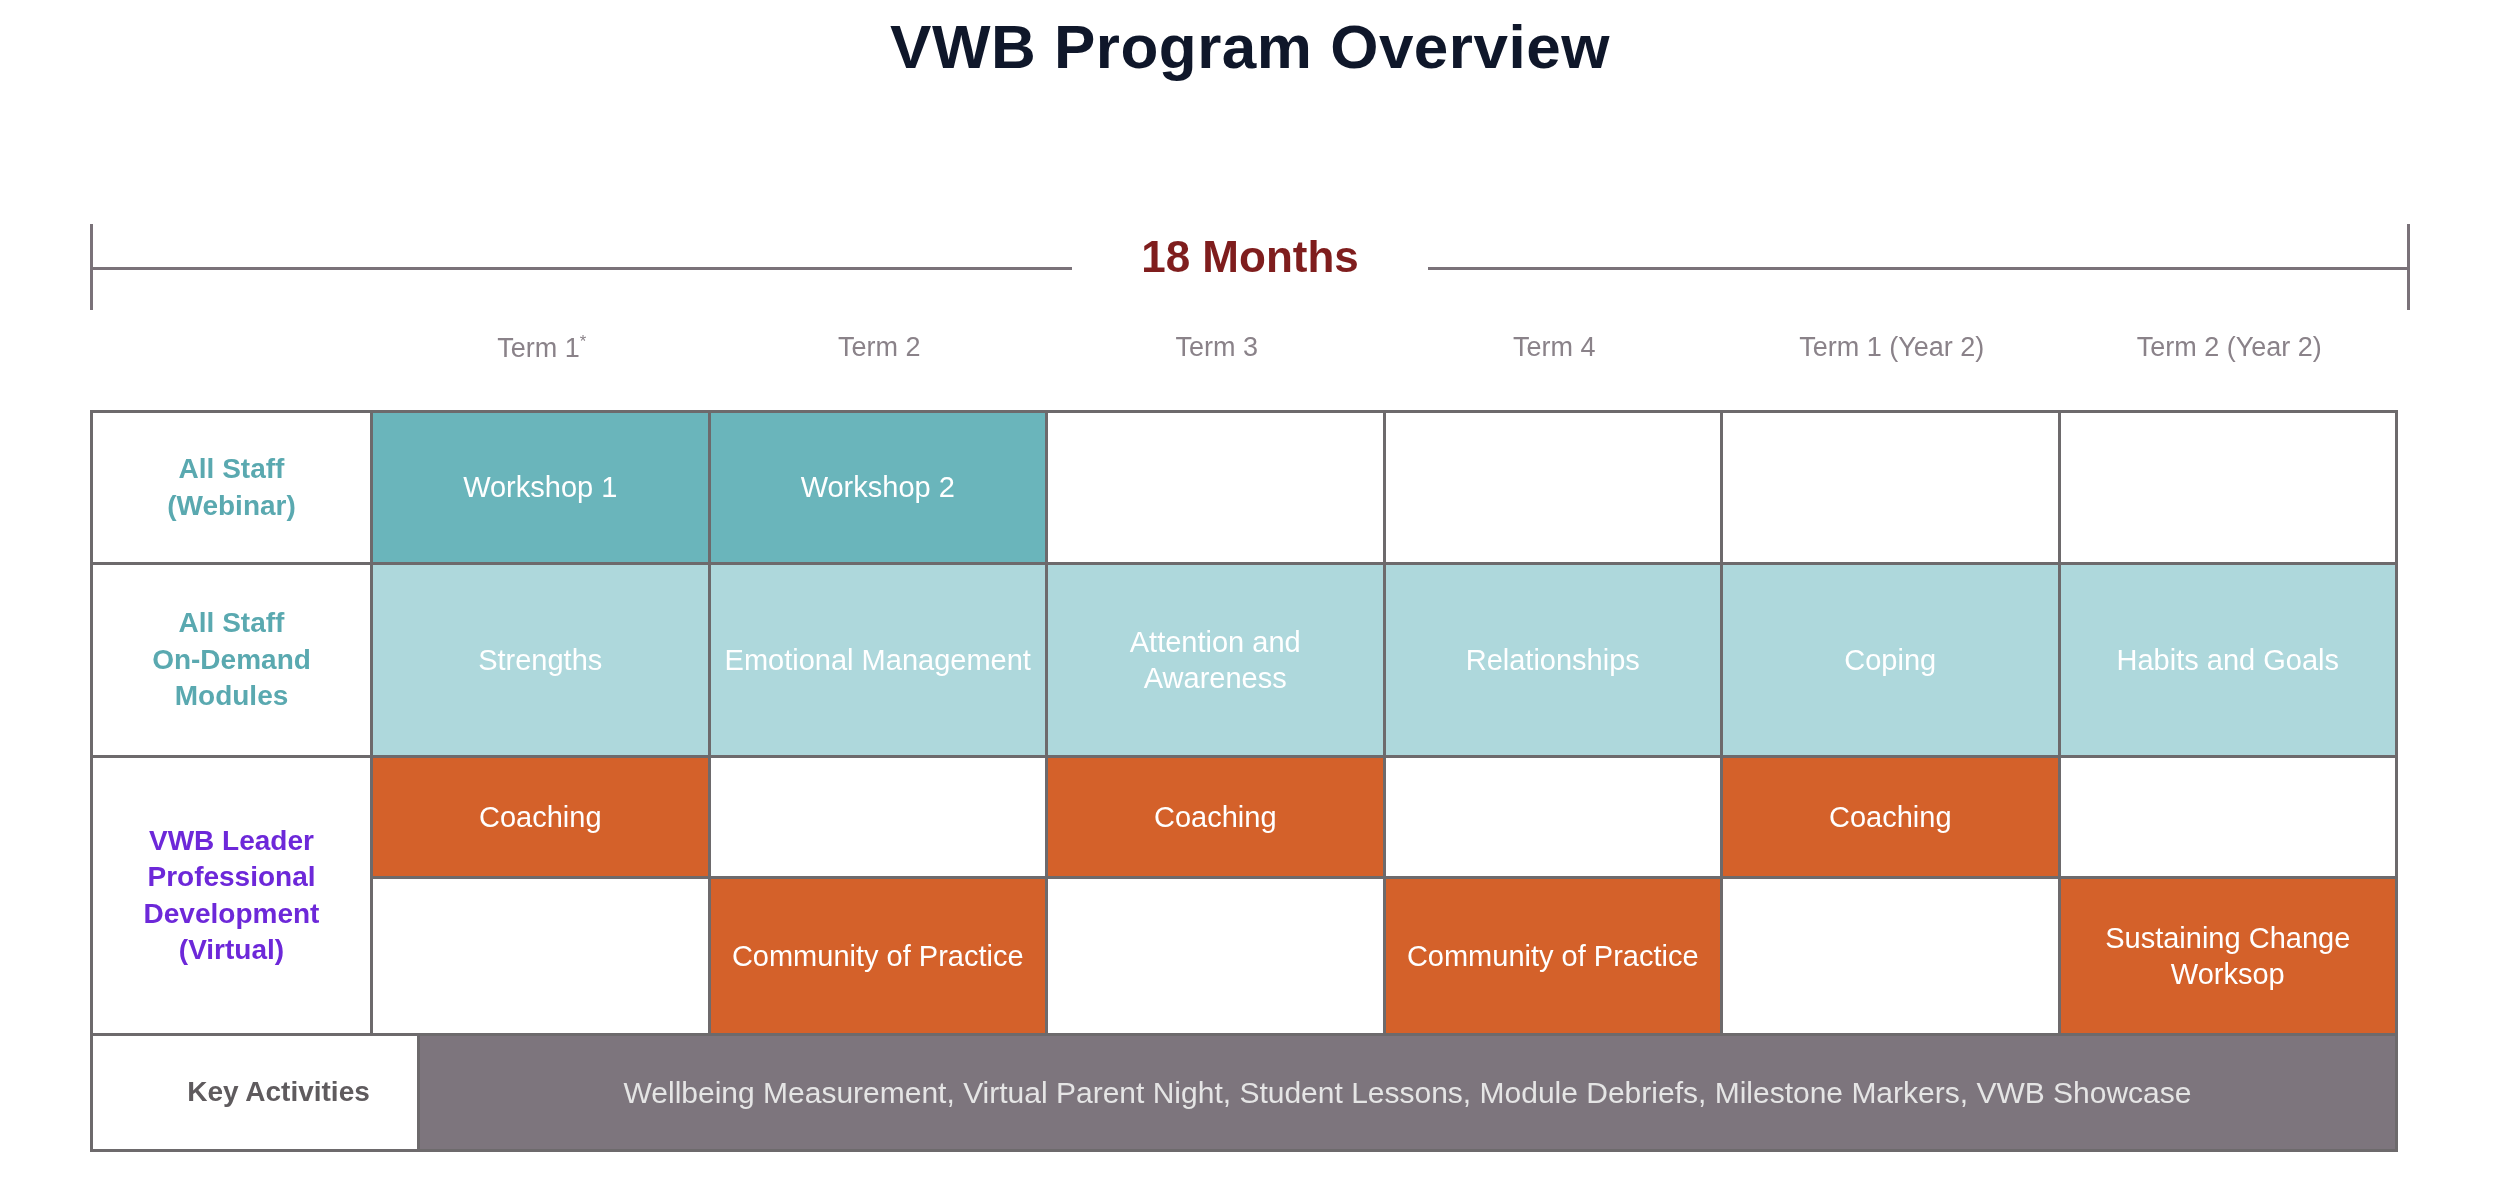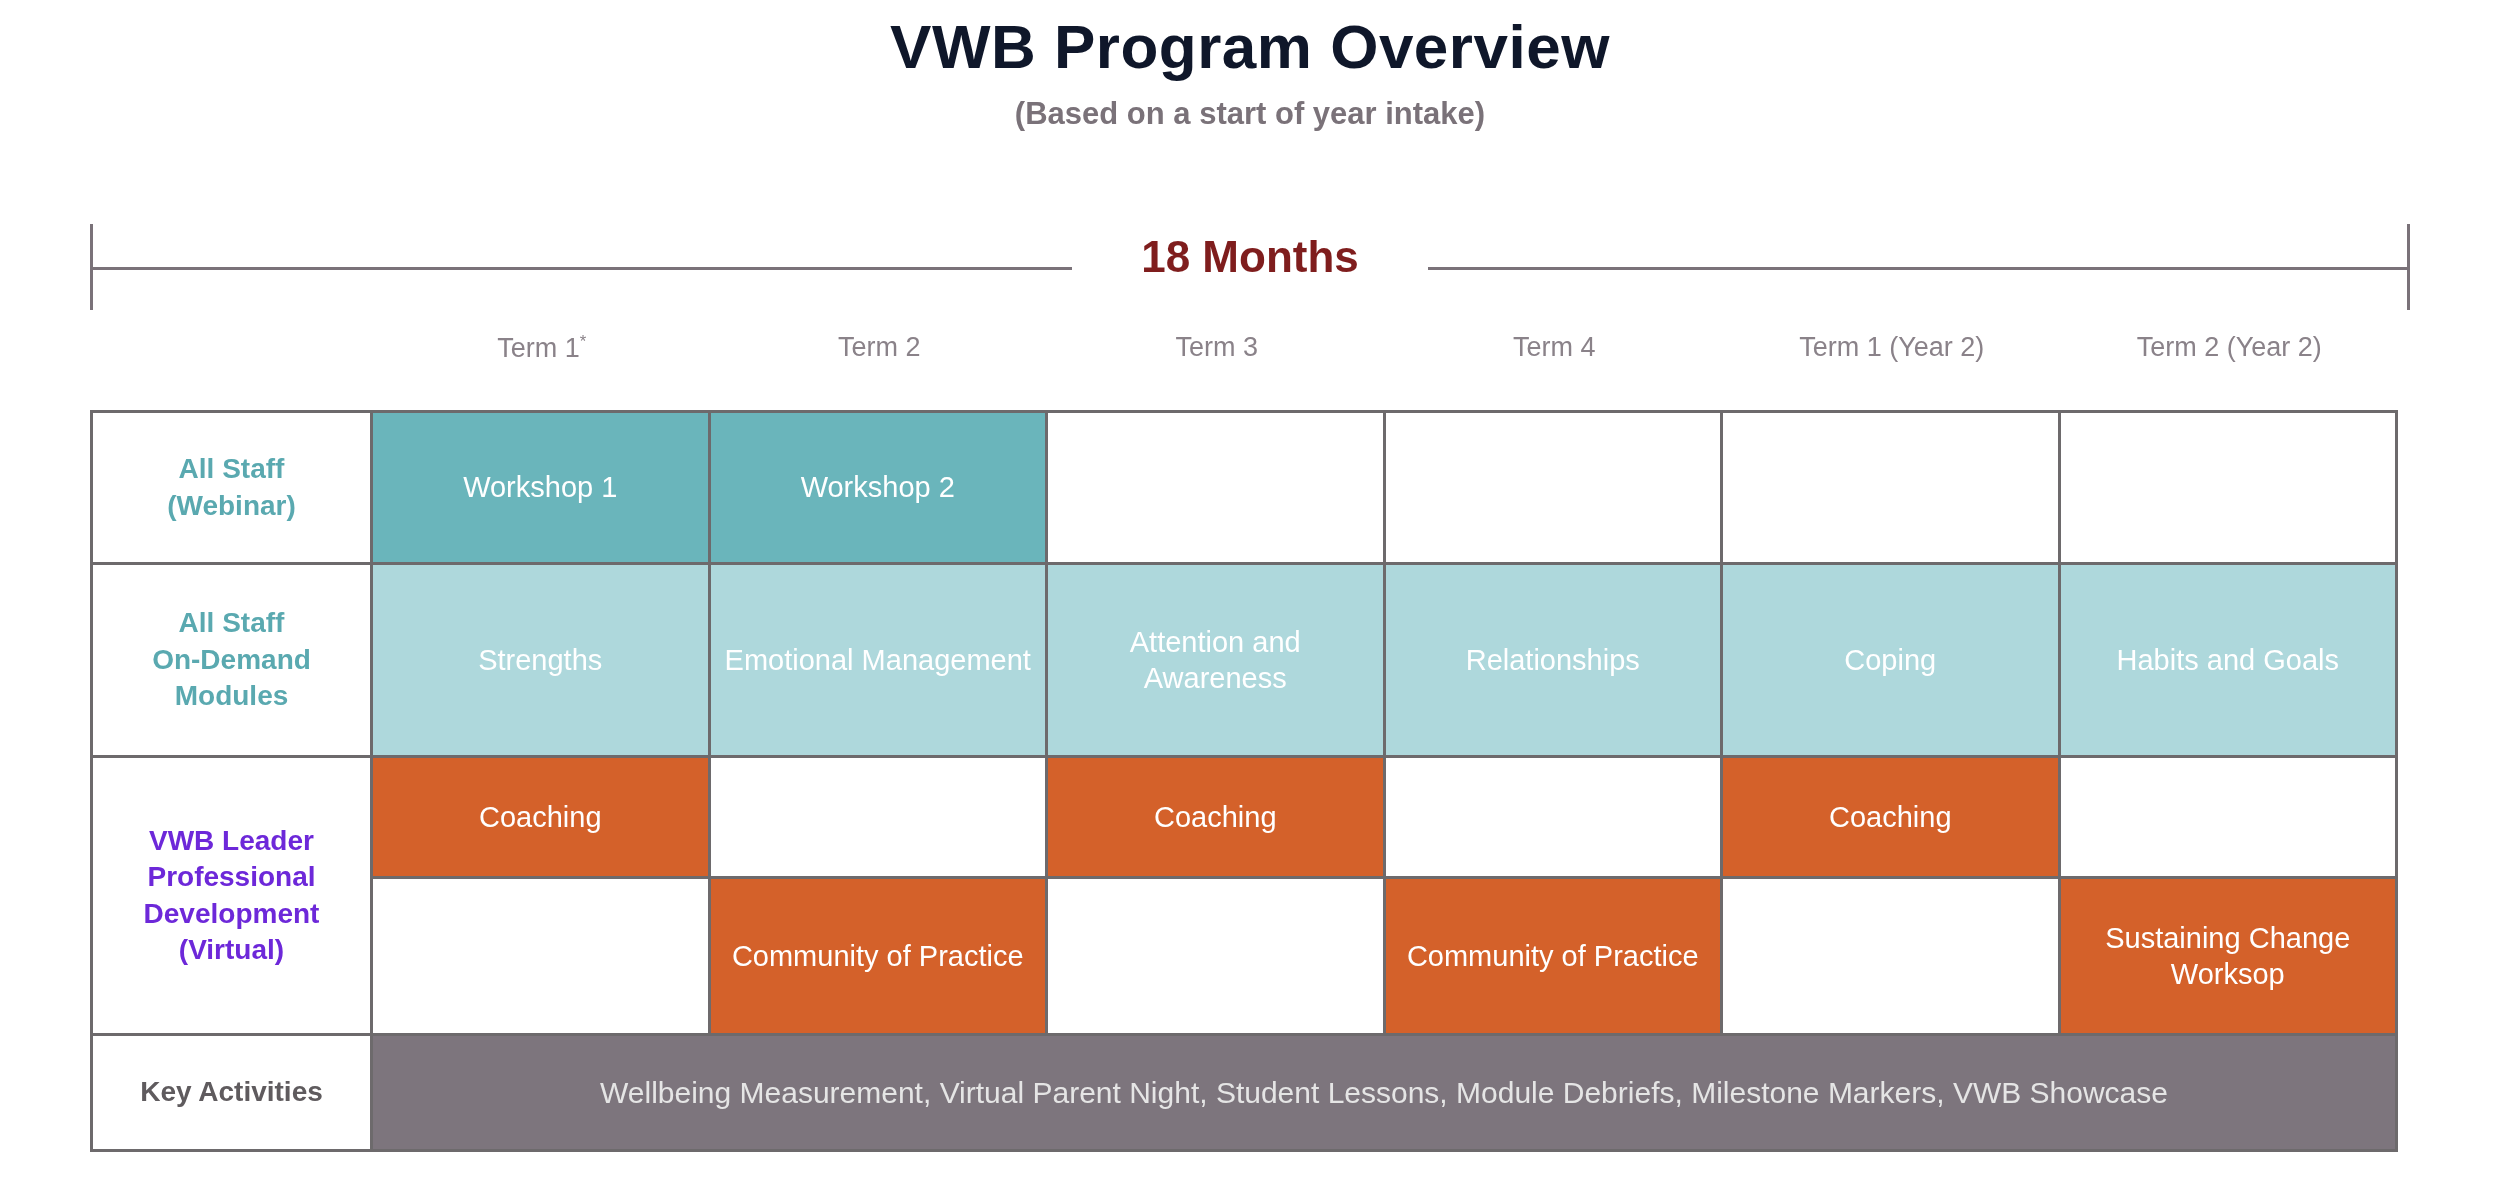"(Based on a start of" div.page-subtitle { html: <div>(Based on a start of year intake)</div> -> none }
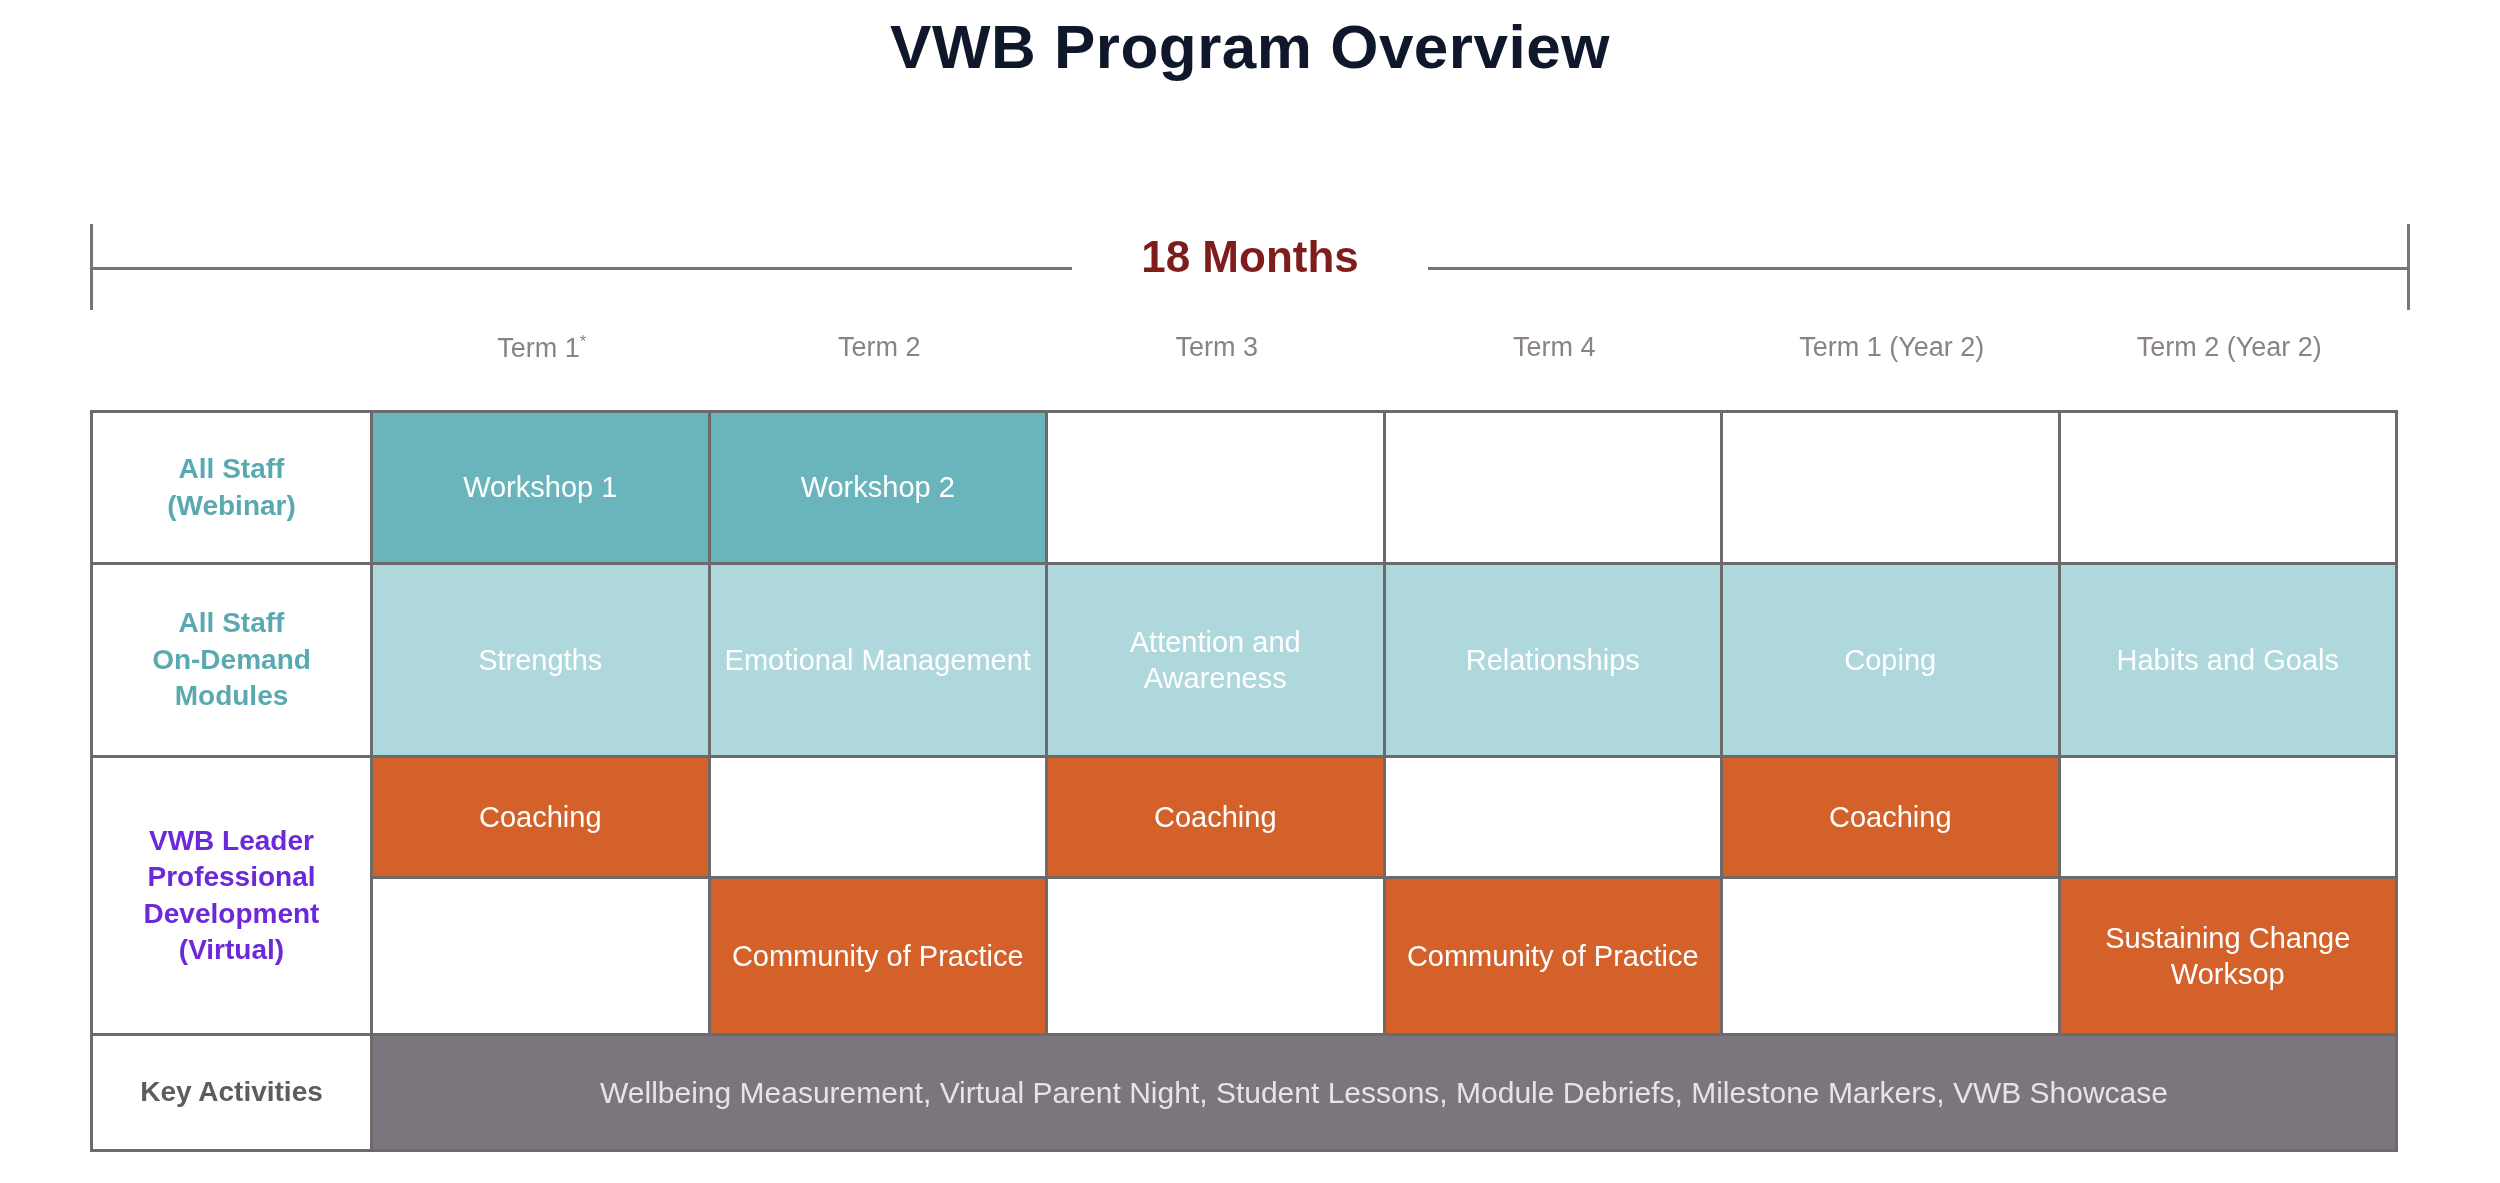"Key Activities" .row-key { padding-left: none -> 47px }
